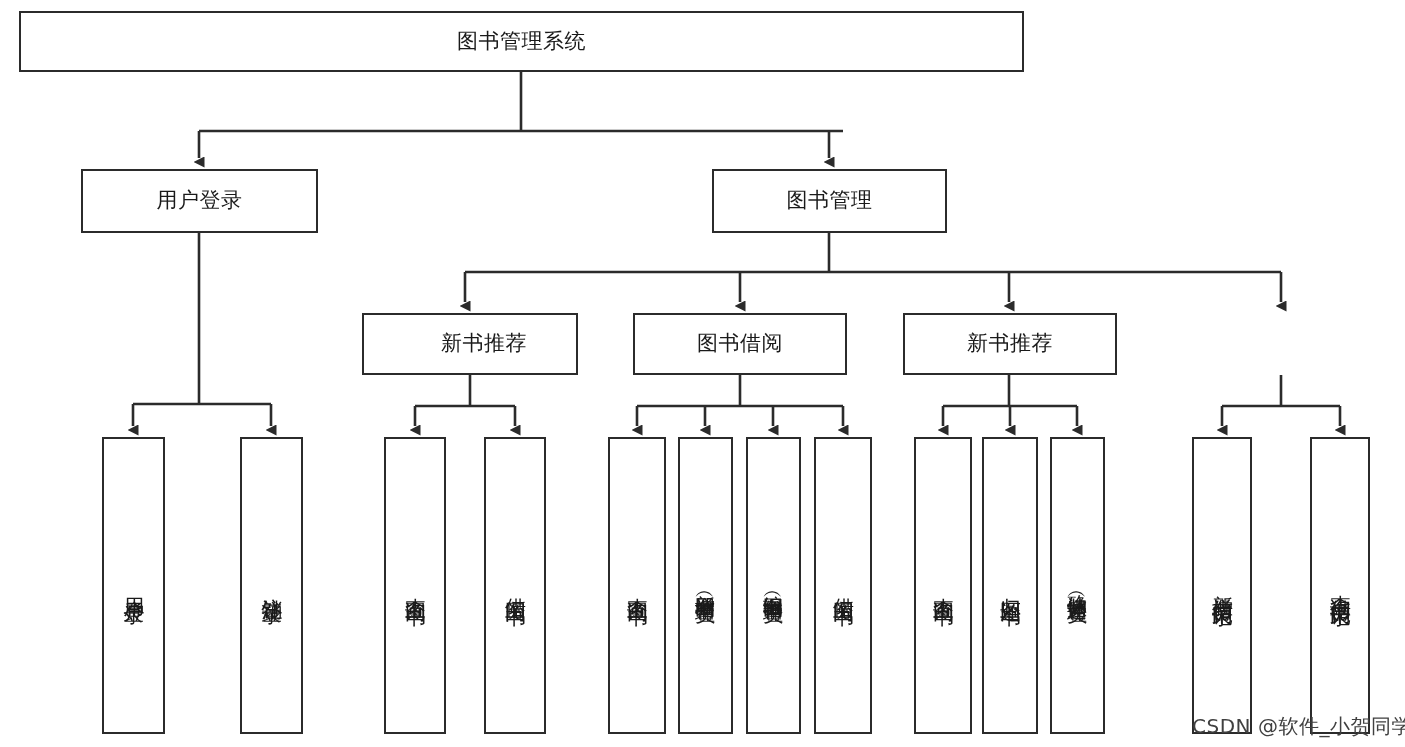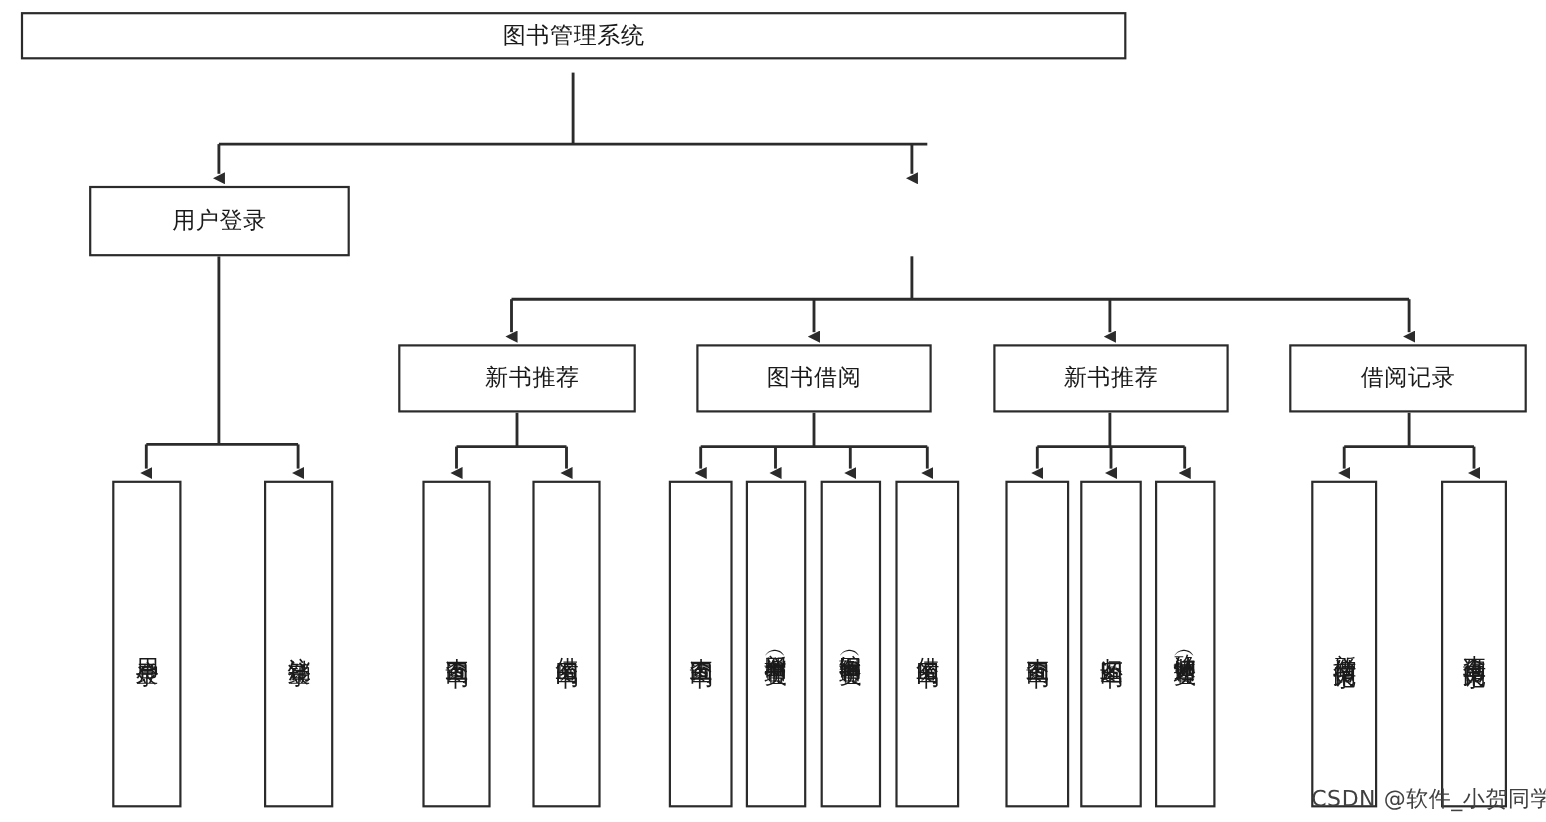"图书管理系统" div.node { height: 43px -> 61px }
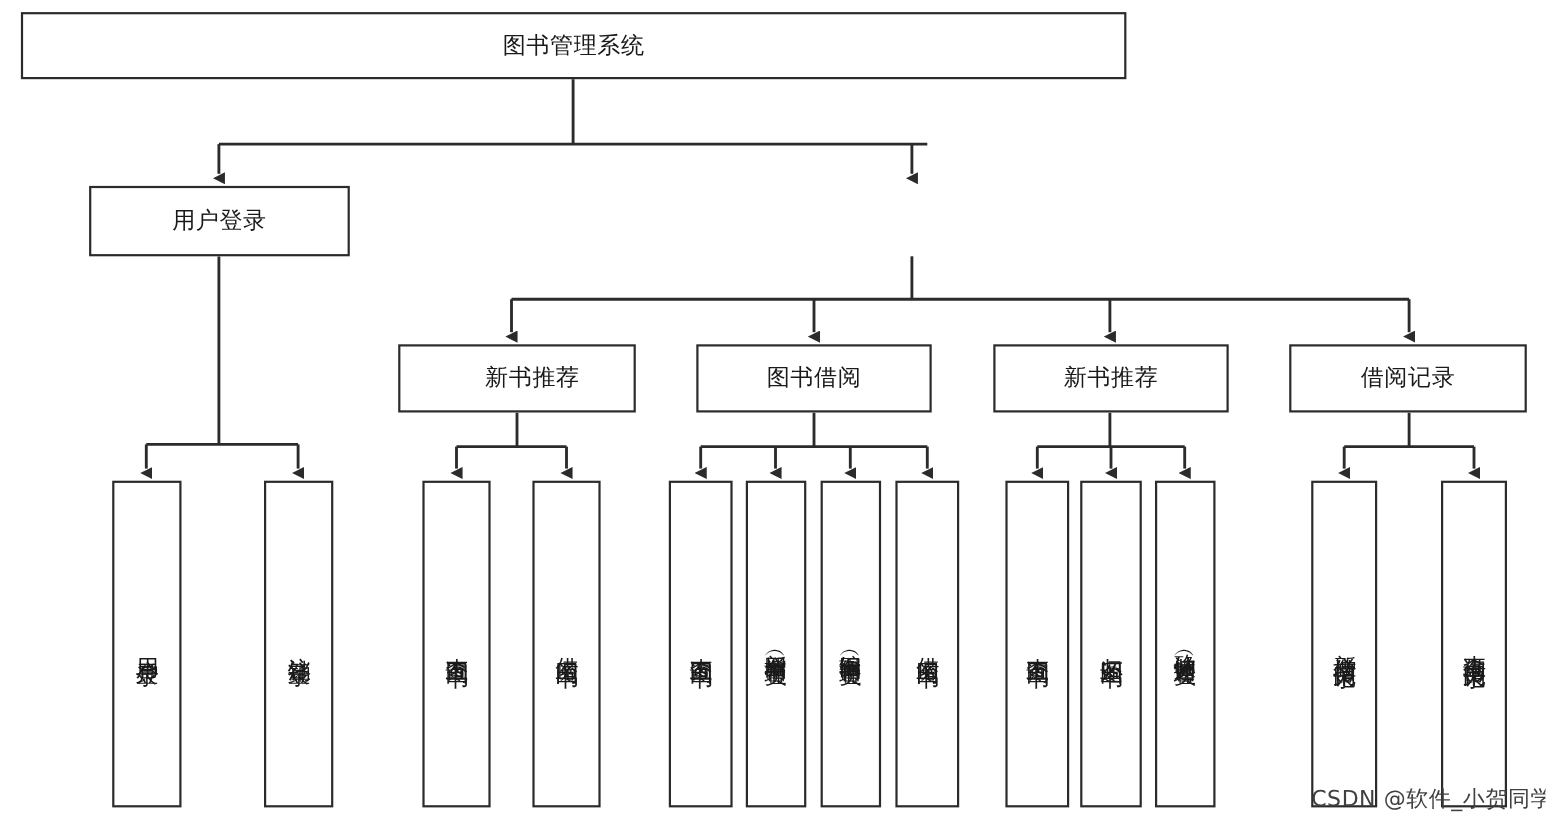"图书管理" div.node { html: none -> <div> <span>图书管理</span> </div> }
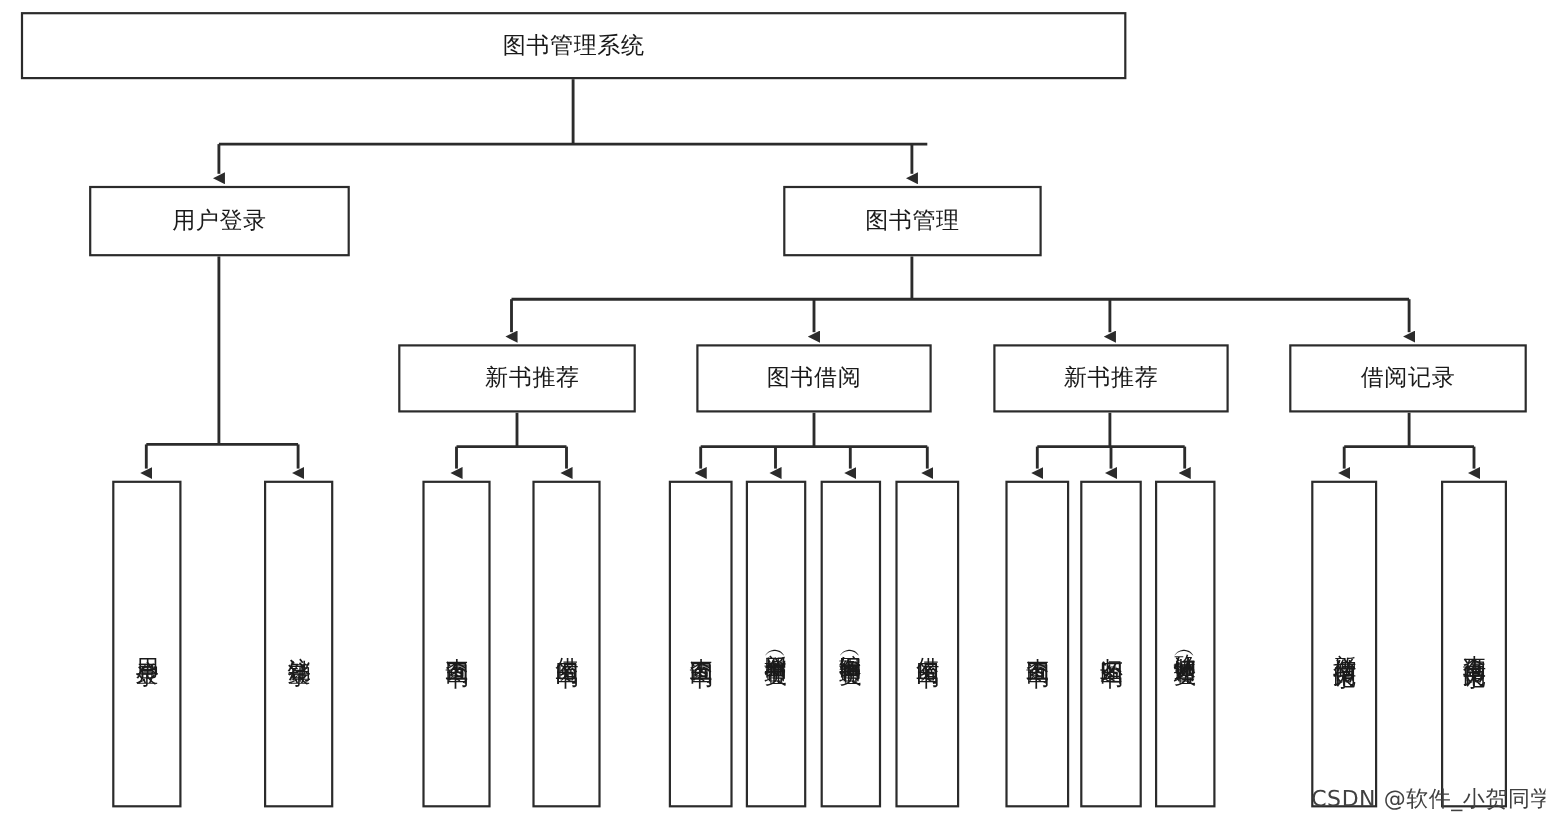"借阅记录" div.node { html: <div> <span>借阅记录</span> </div> -> none }
